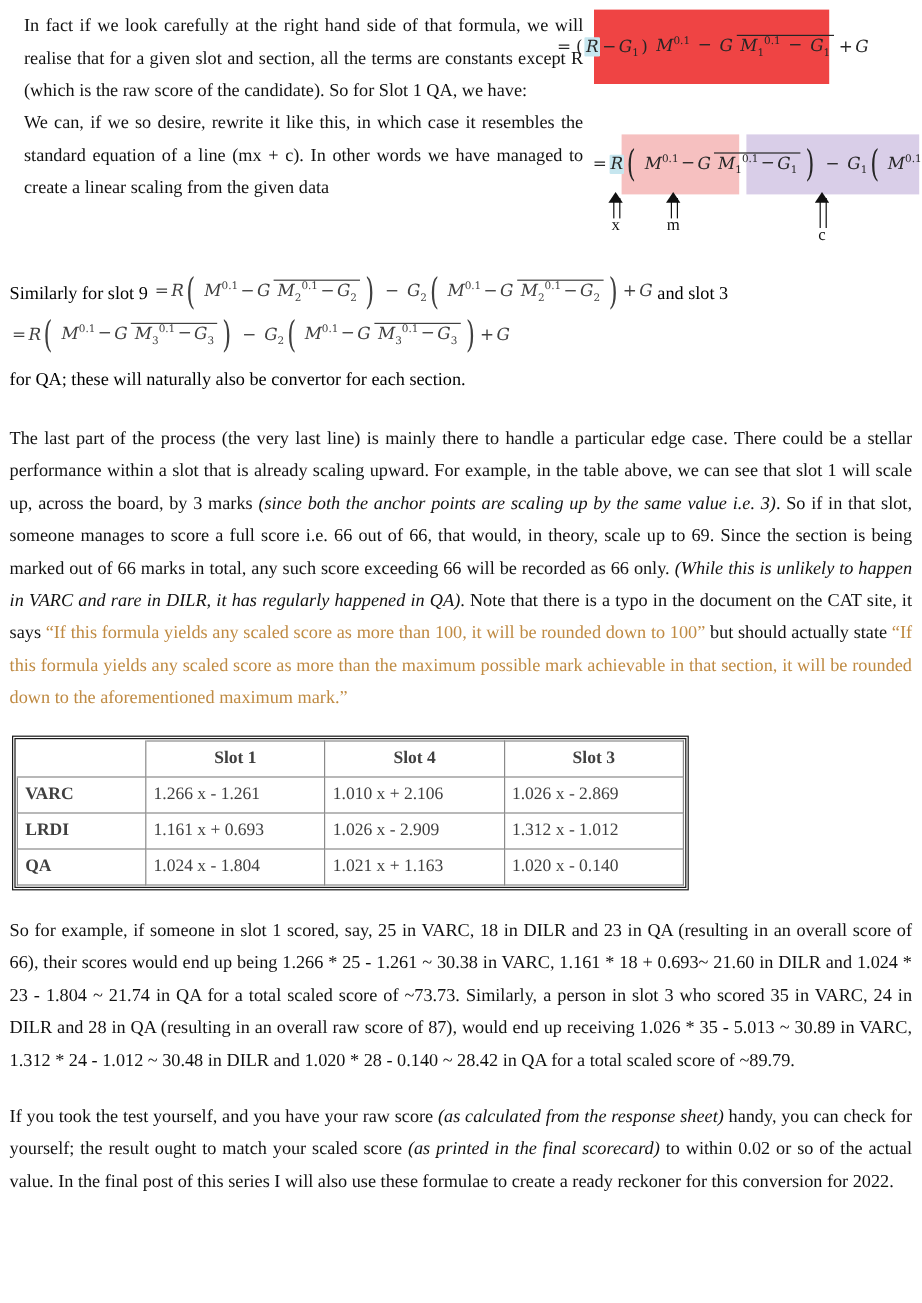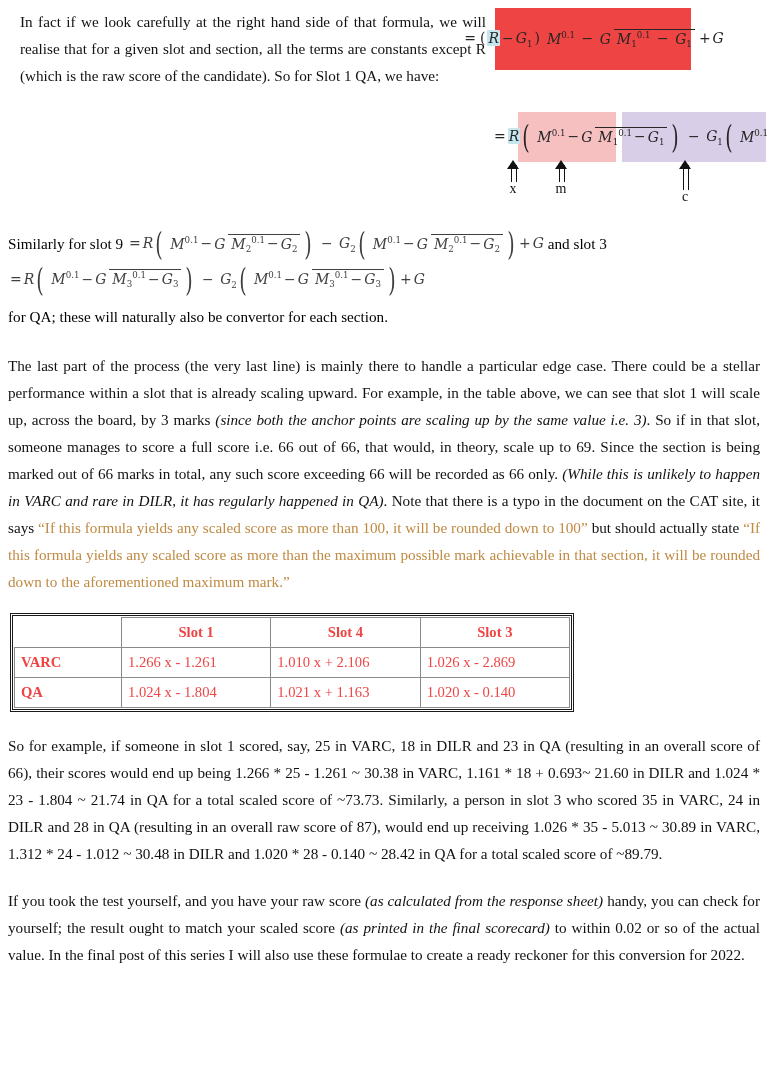"We can, if we so" p.para { html: none -> <p>We can, if we so desire, rewrite it like this, in which case it resembles the standard equation of a line (mx + c). In other words we have managed to create a linear scaling from the given data</p> }
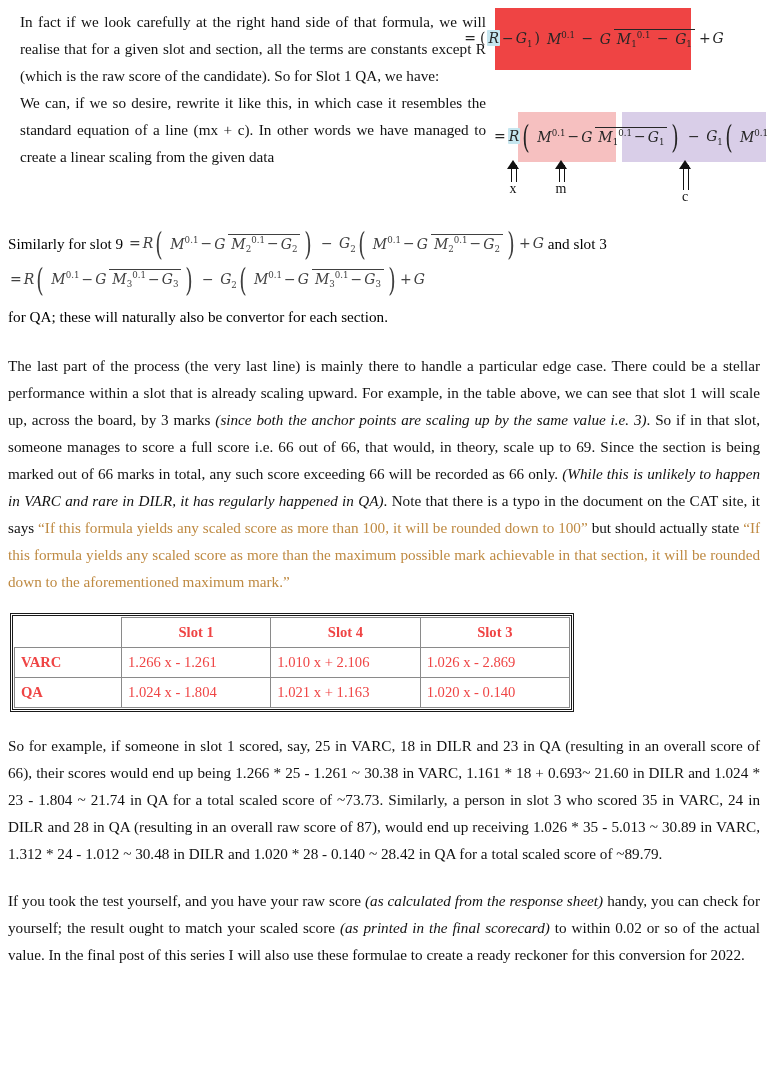"Slot 1" table.conv th, table.conv td { color: #ef4444 -> #404040 }
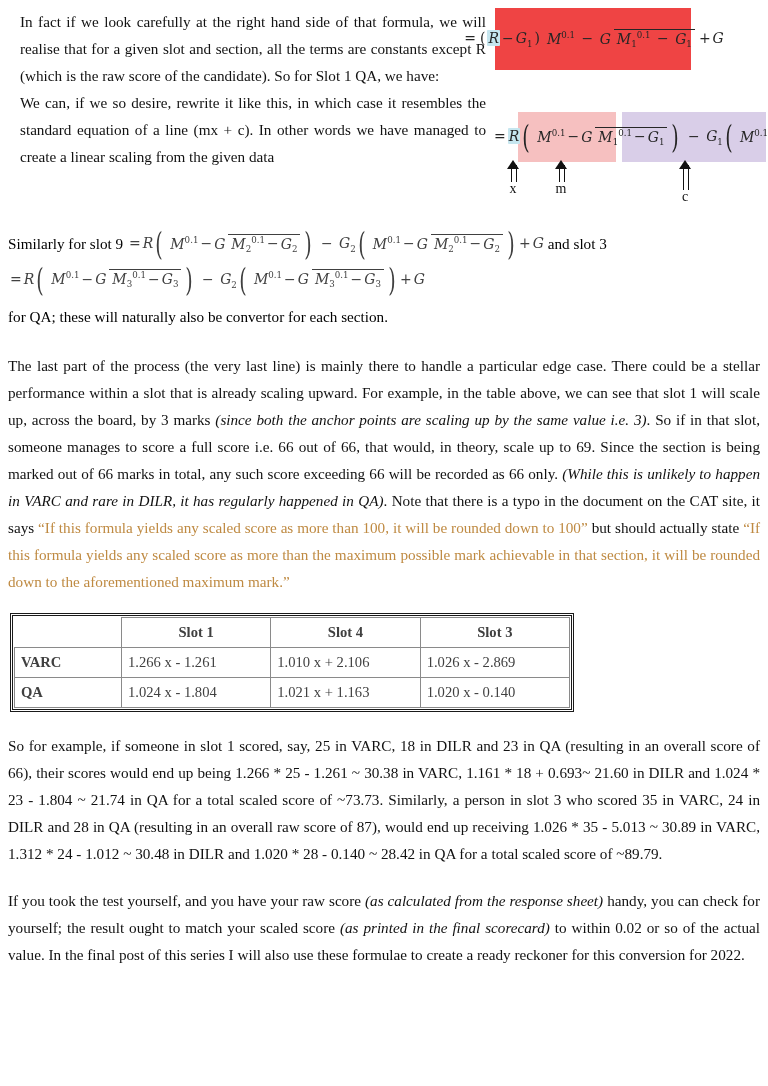"LRDI" tr { html: none -> <tr> <td>LRDI</td> <td>1.161 x + 0.693</td> <td>1.026 x - 2.909</td> <td>1.312 x - 1.012</td> </tr> }
